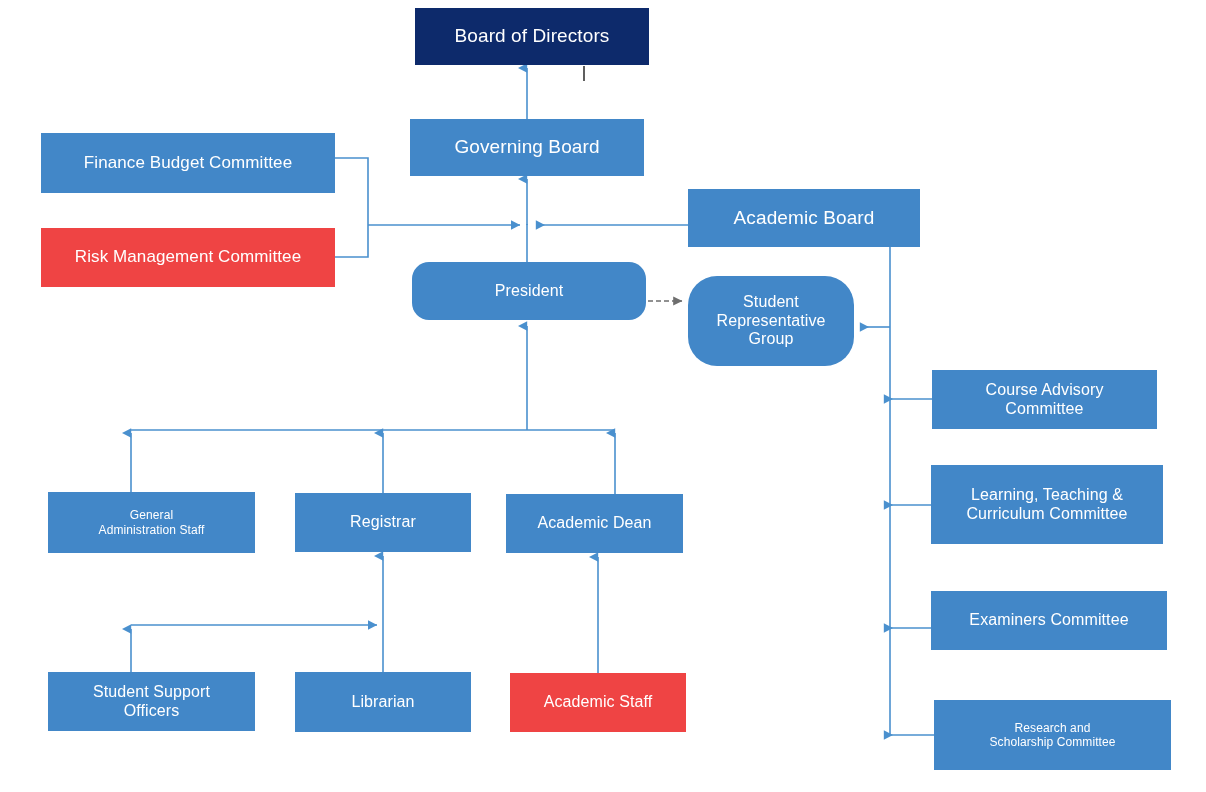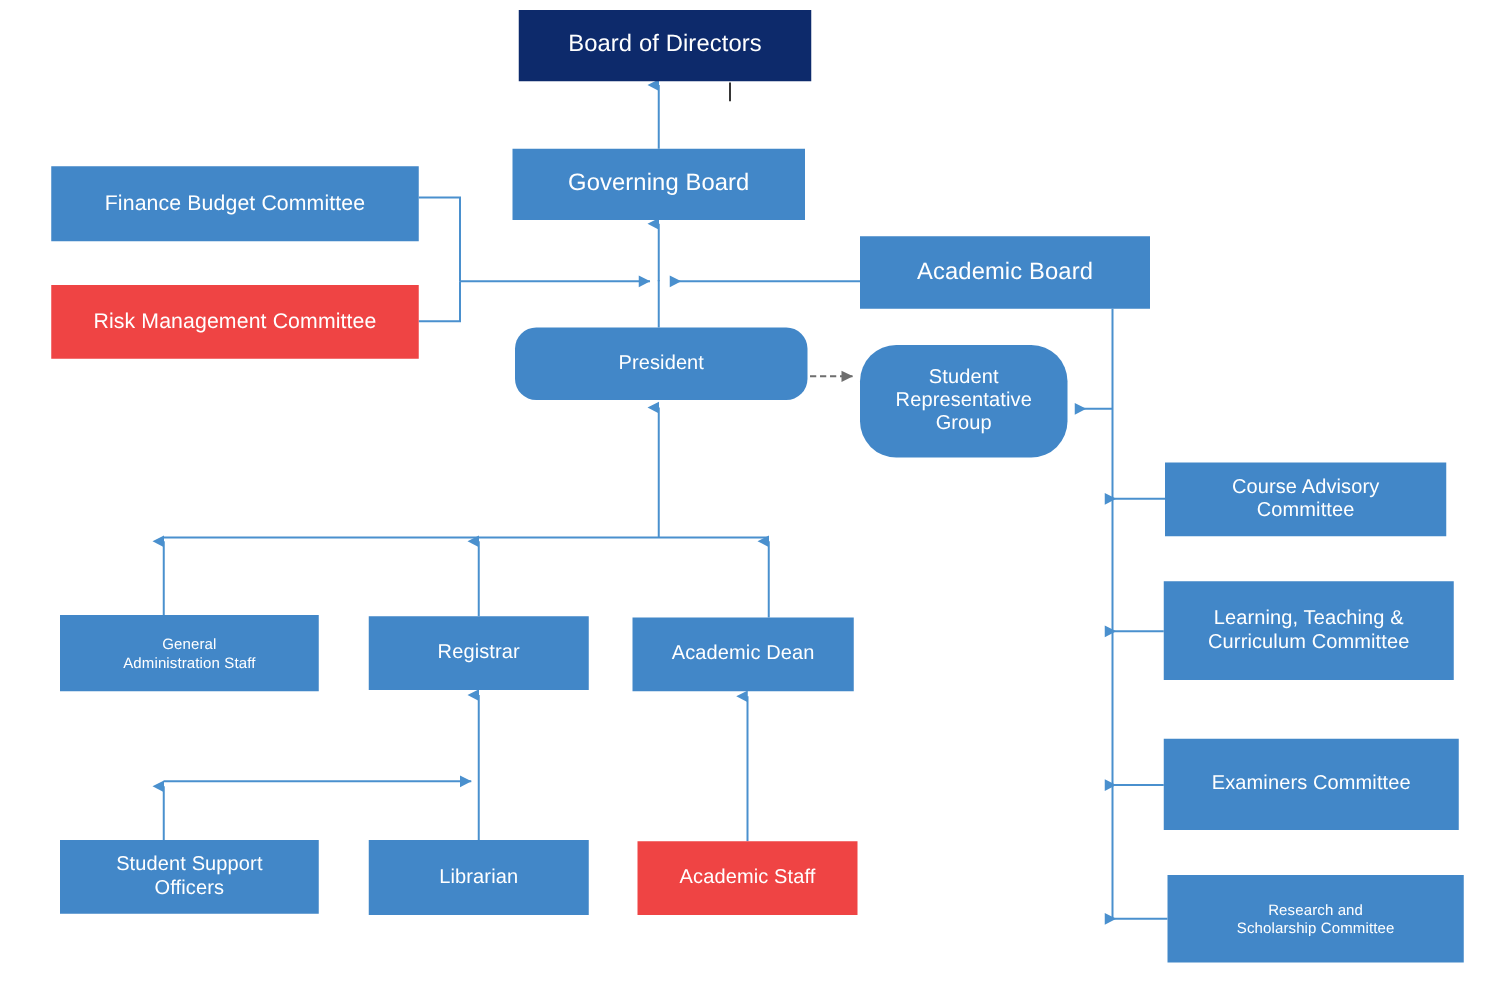"Examiners Committee" div.node { height: 73px -> 59px }
